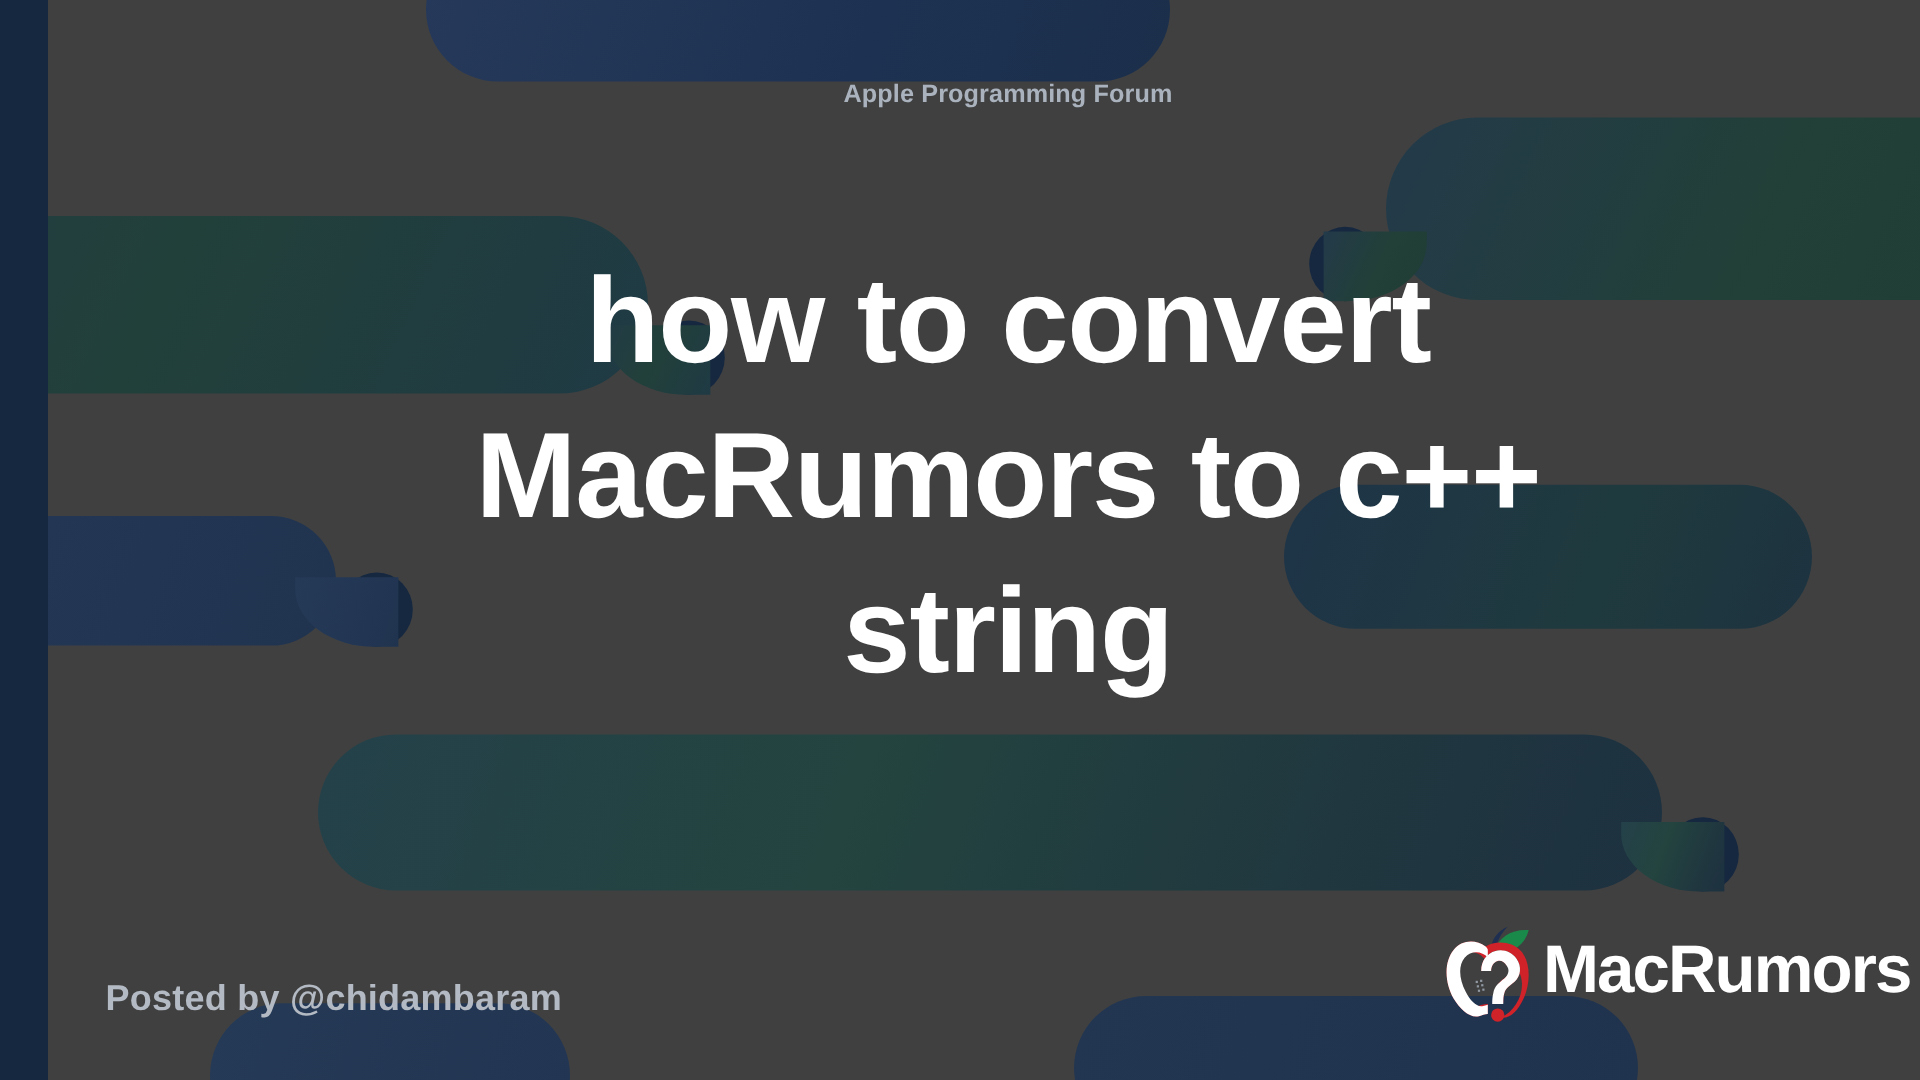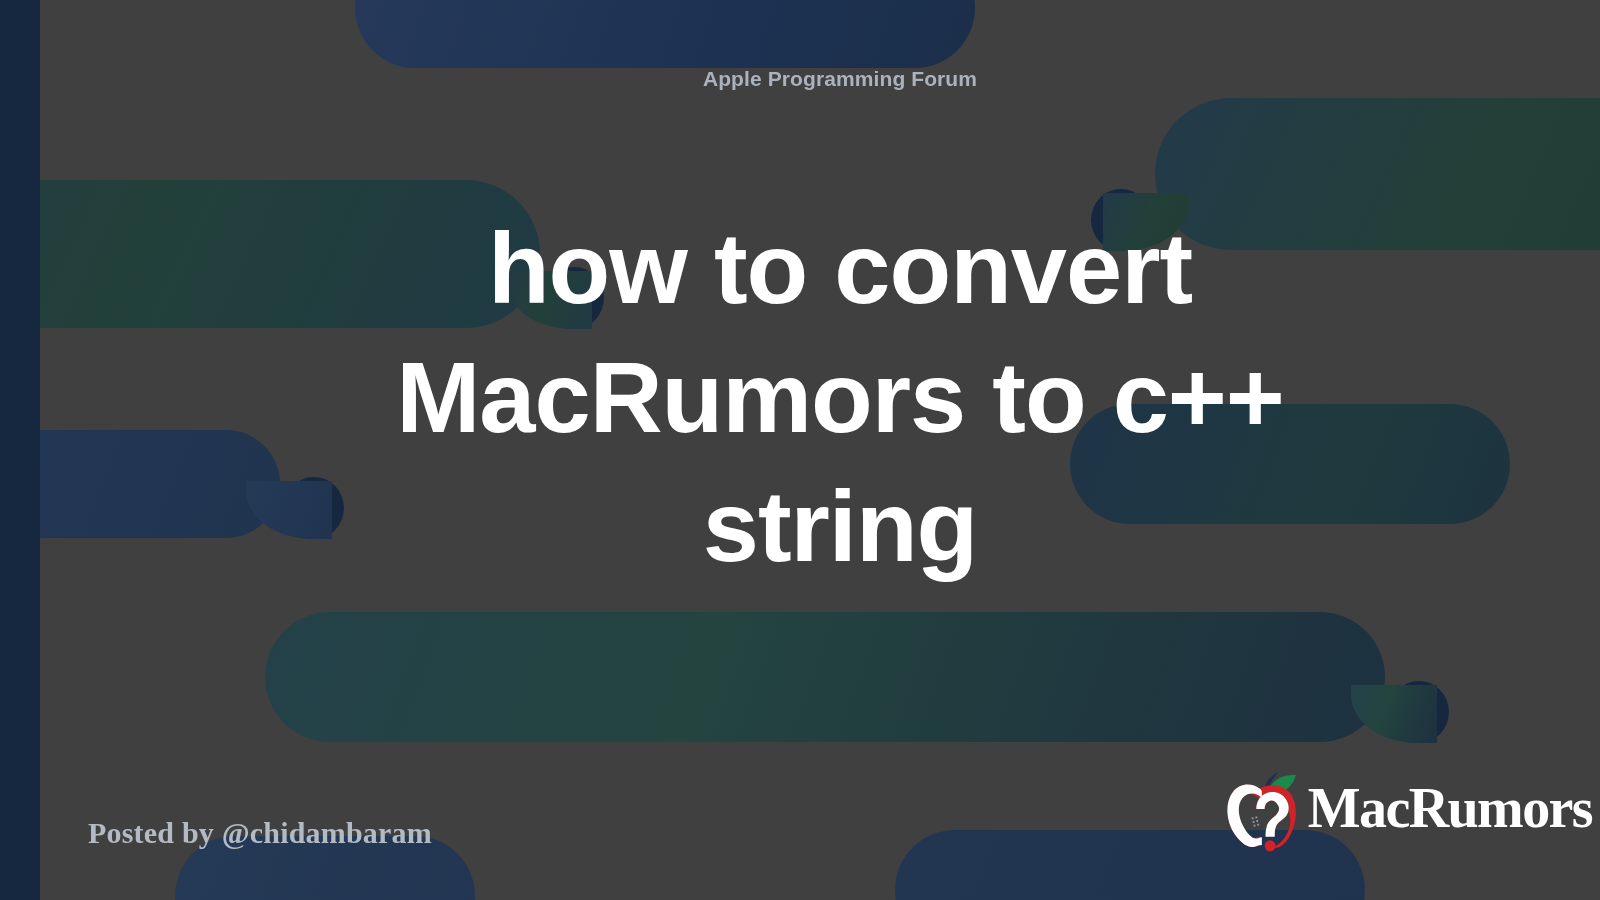"Posted by @chidambaram" .footer { font-family: Liberation Serif, serif -> none }
